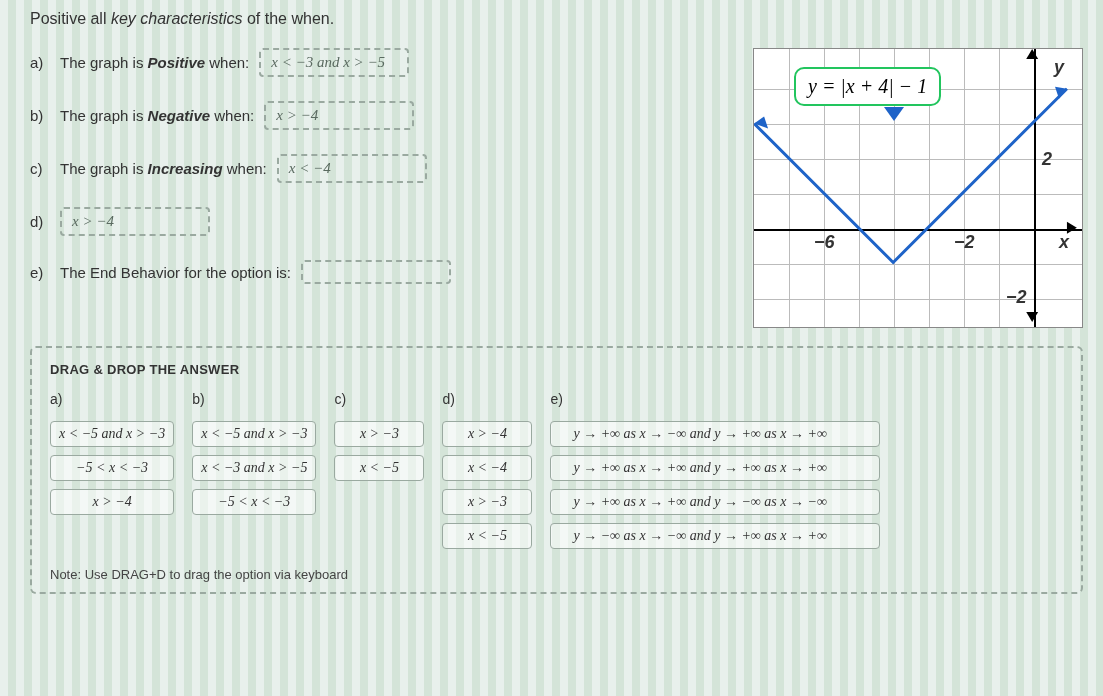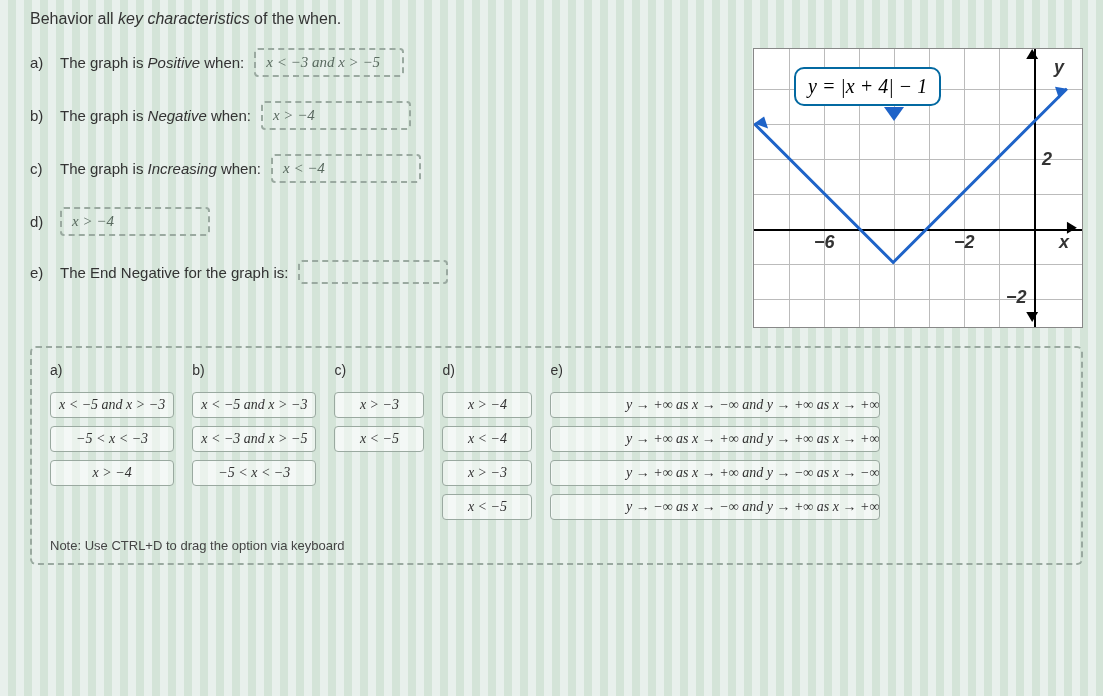"Behavior all" span { text: Behavior -> Positive }
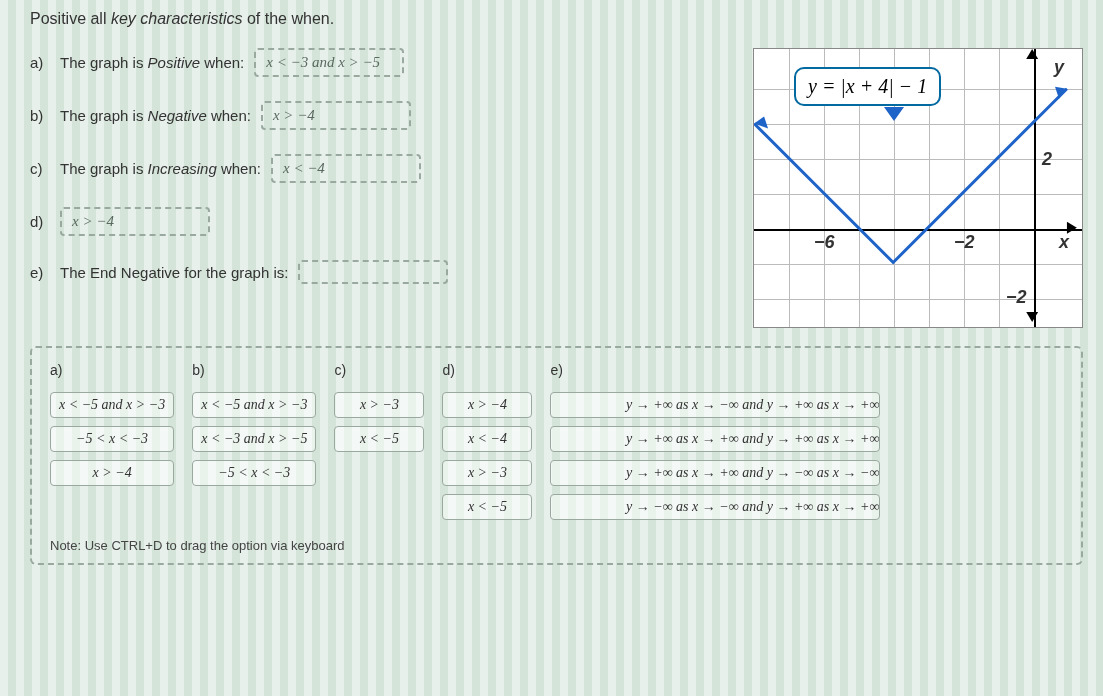"Positive" .q-line em { font-weight: normal -> bold }
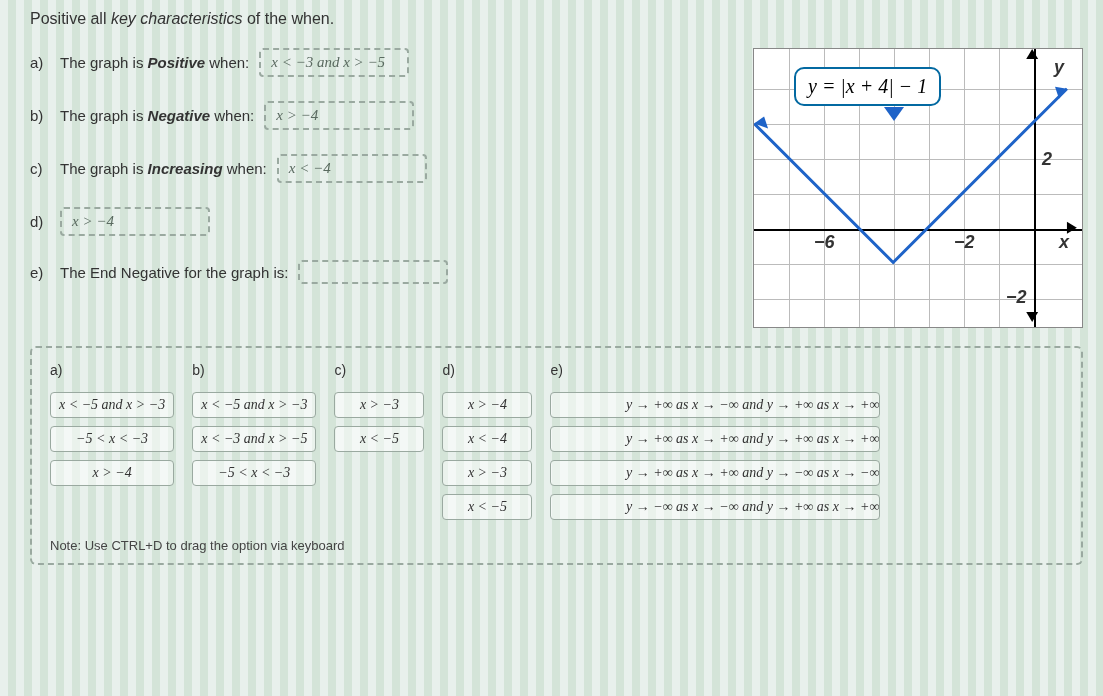"y = |x + 4|" .eqn-bubble { border: 2px solid #0369a1 -> 2px solid #22c55e }
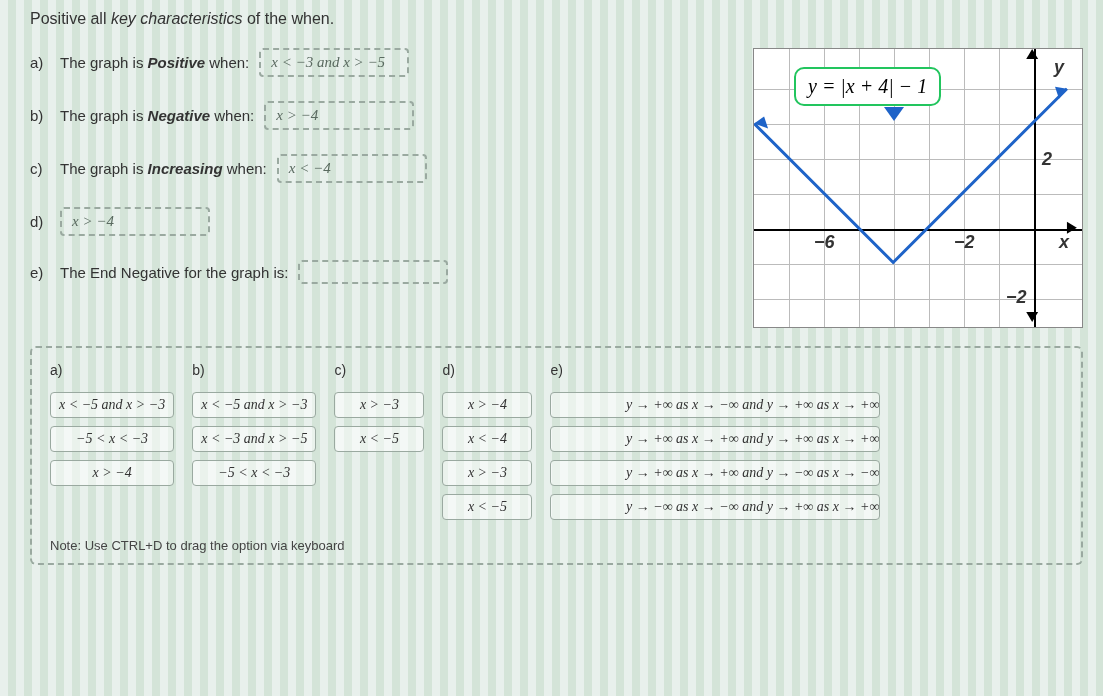"The End Negative for the" span { text: Negative for the graph -> Behavior for the option }
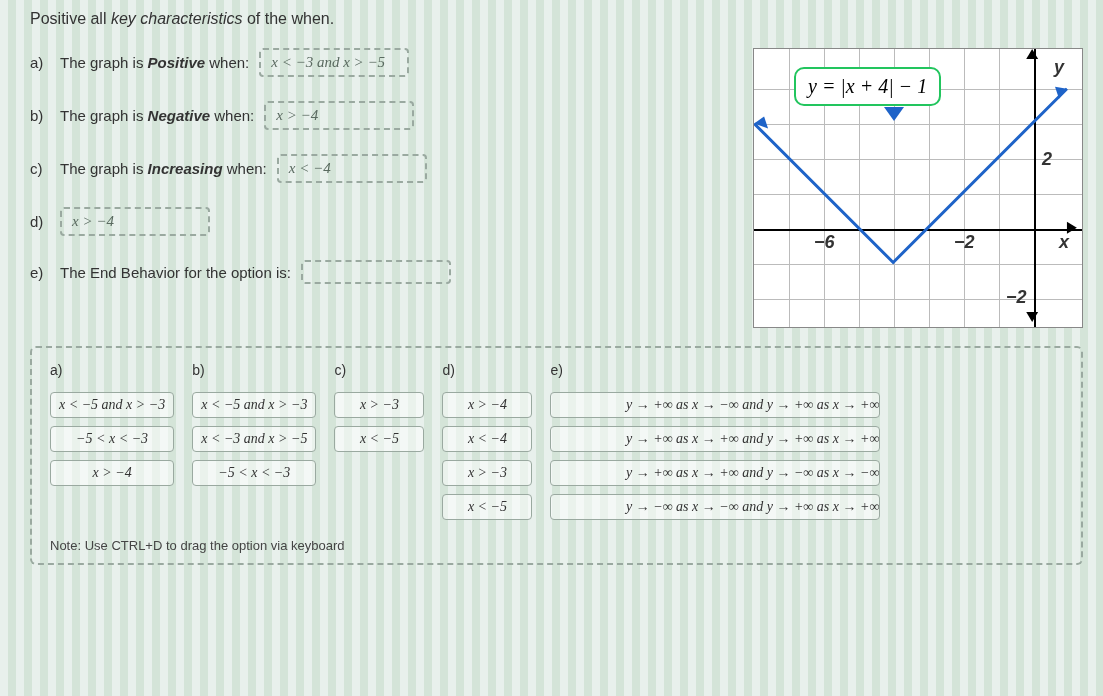"DRAG & DROP THE ANSWER" h4 { html: none -> <h4>DRAG &amp; DROP THE ANSWER</h4> }
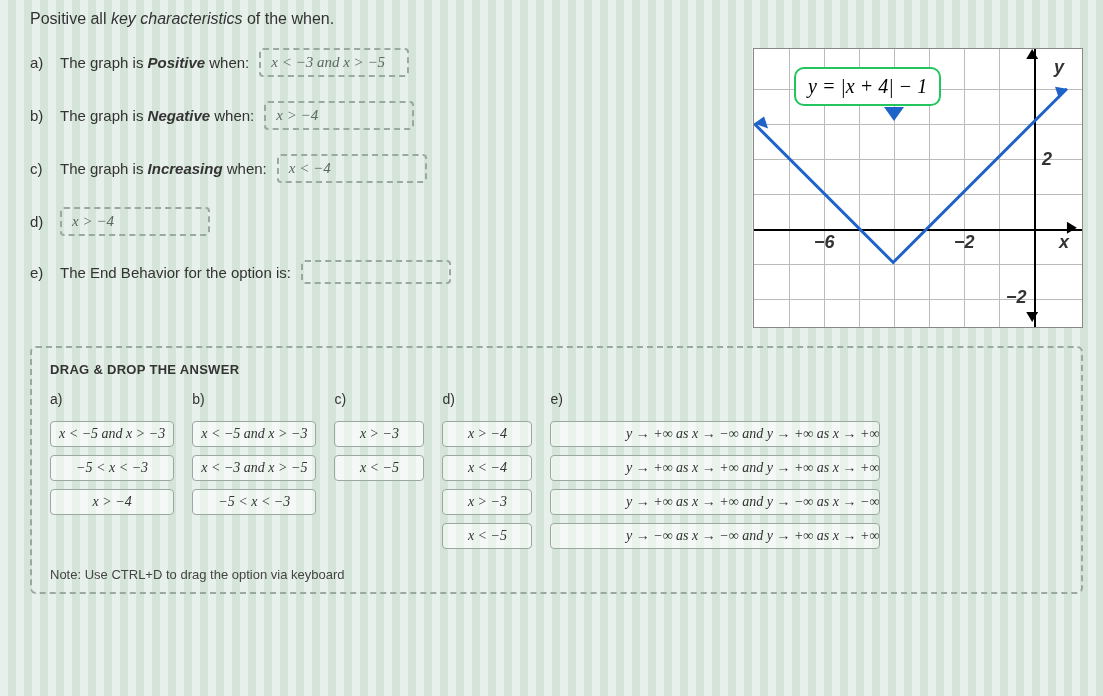"y → +∞ as x" .col-e .tile { padding: 4px 0 -> 4px 22px; text-align: right -> left }
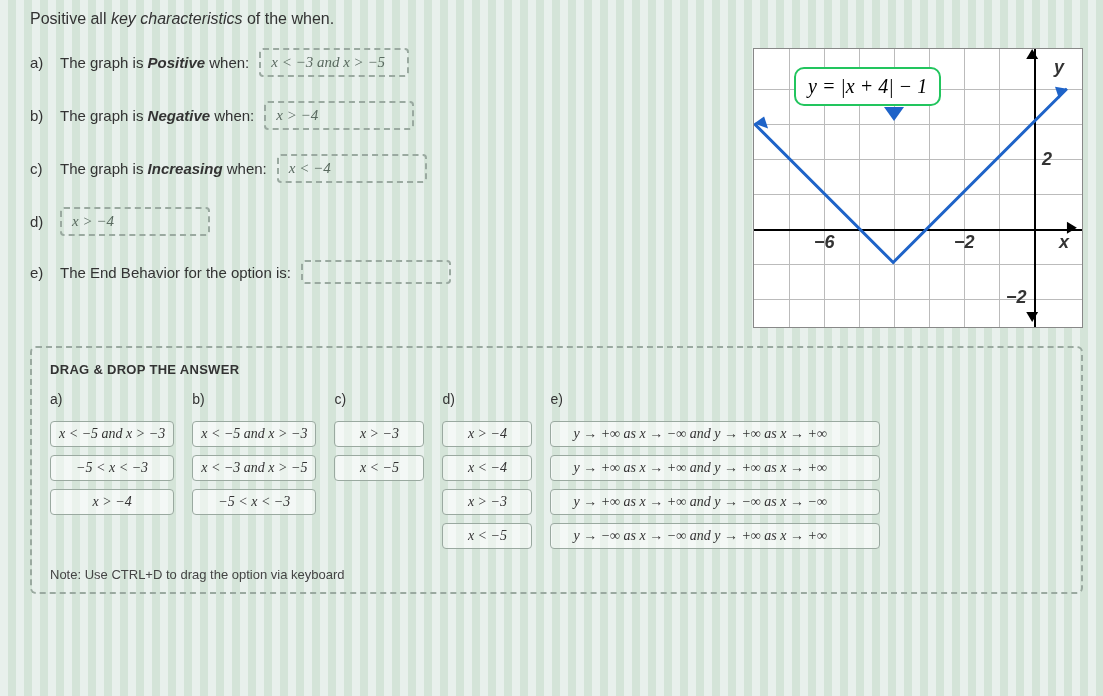"Note: Use CTRL+D to drag" div.note { text: CTRL+D -> DRAG+D }
